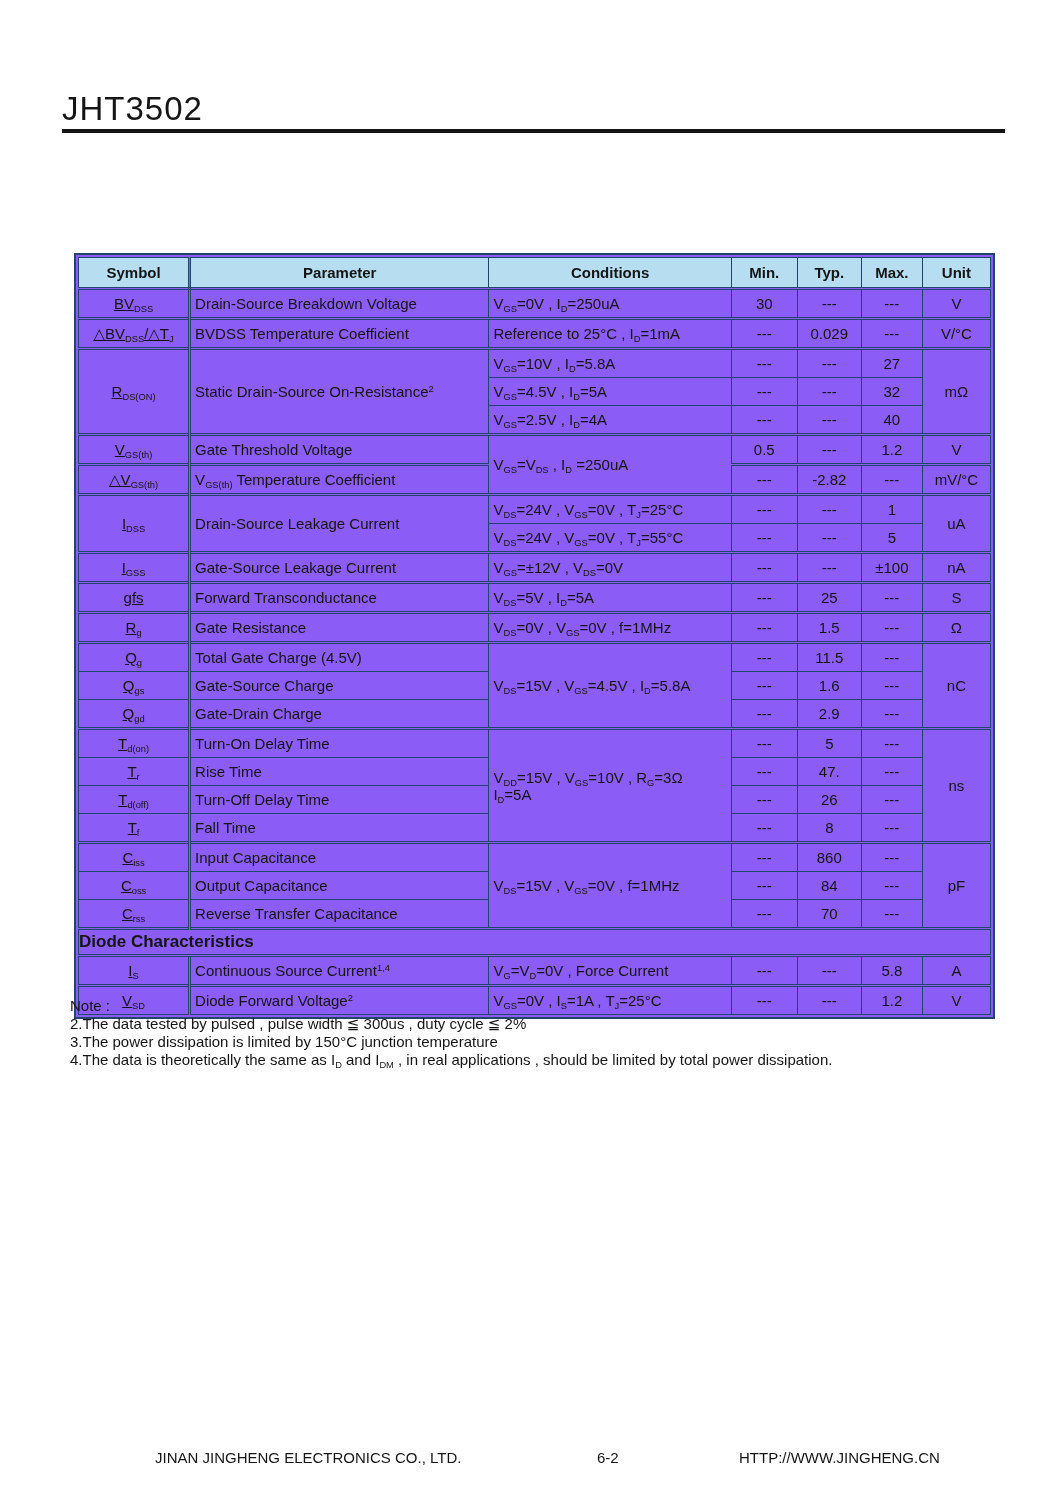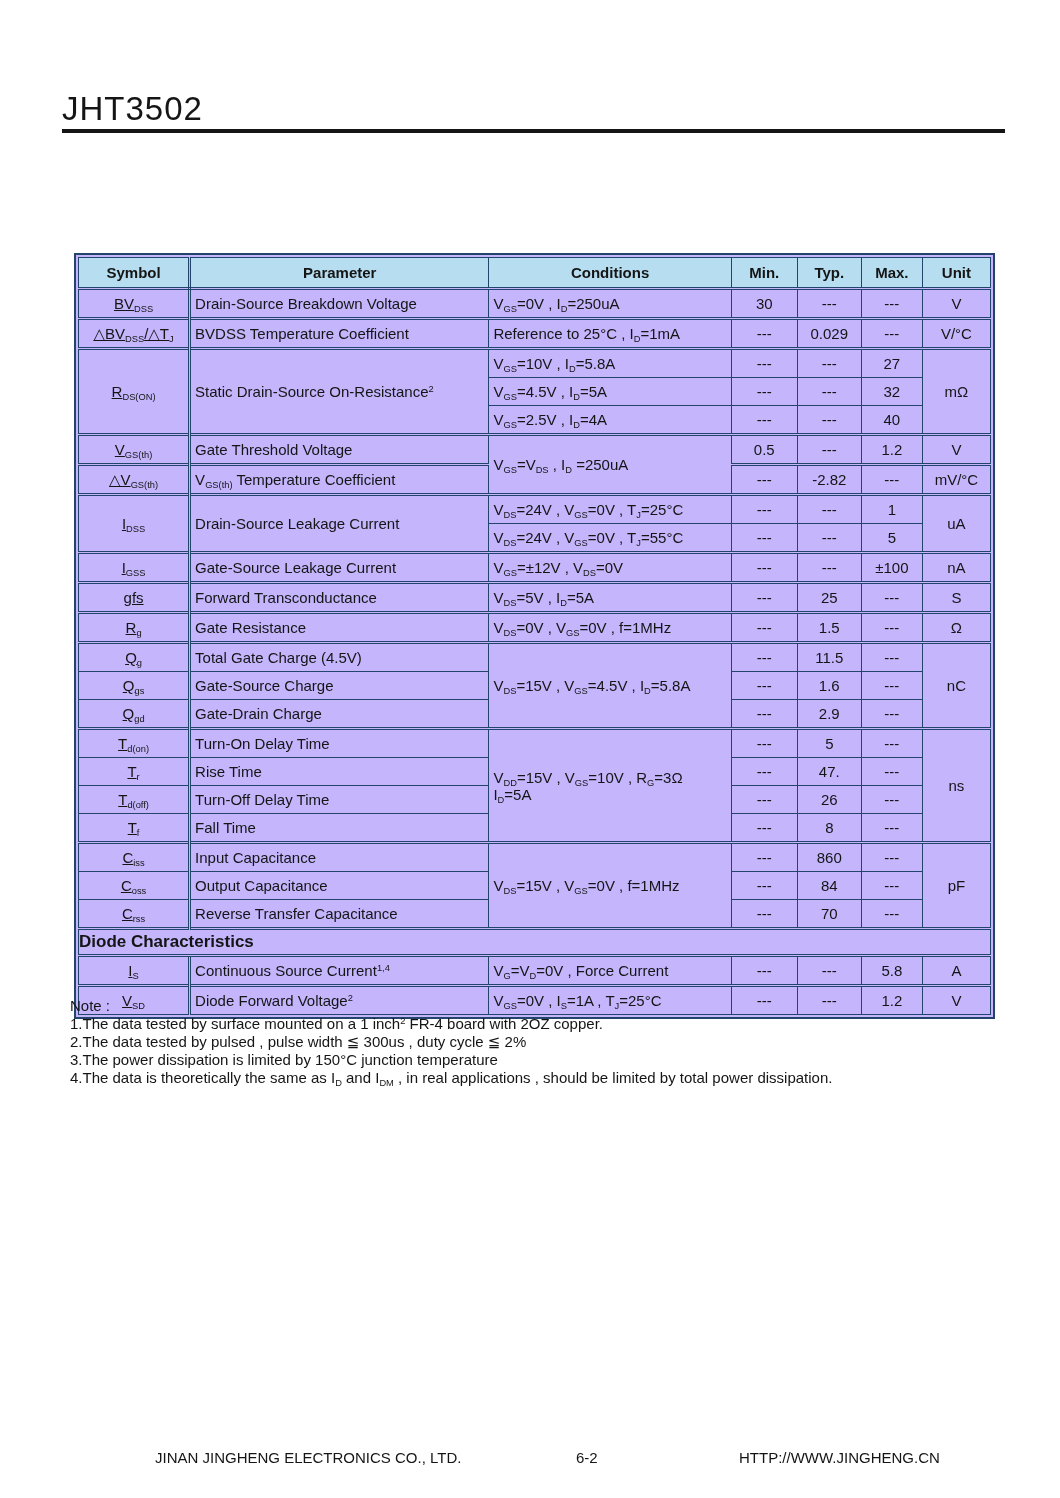"Symbol" .tbl-wrap { background: #c4b5fd -> #8b5cf6 }
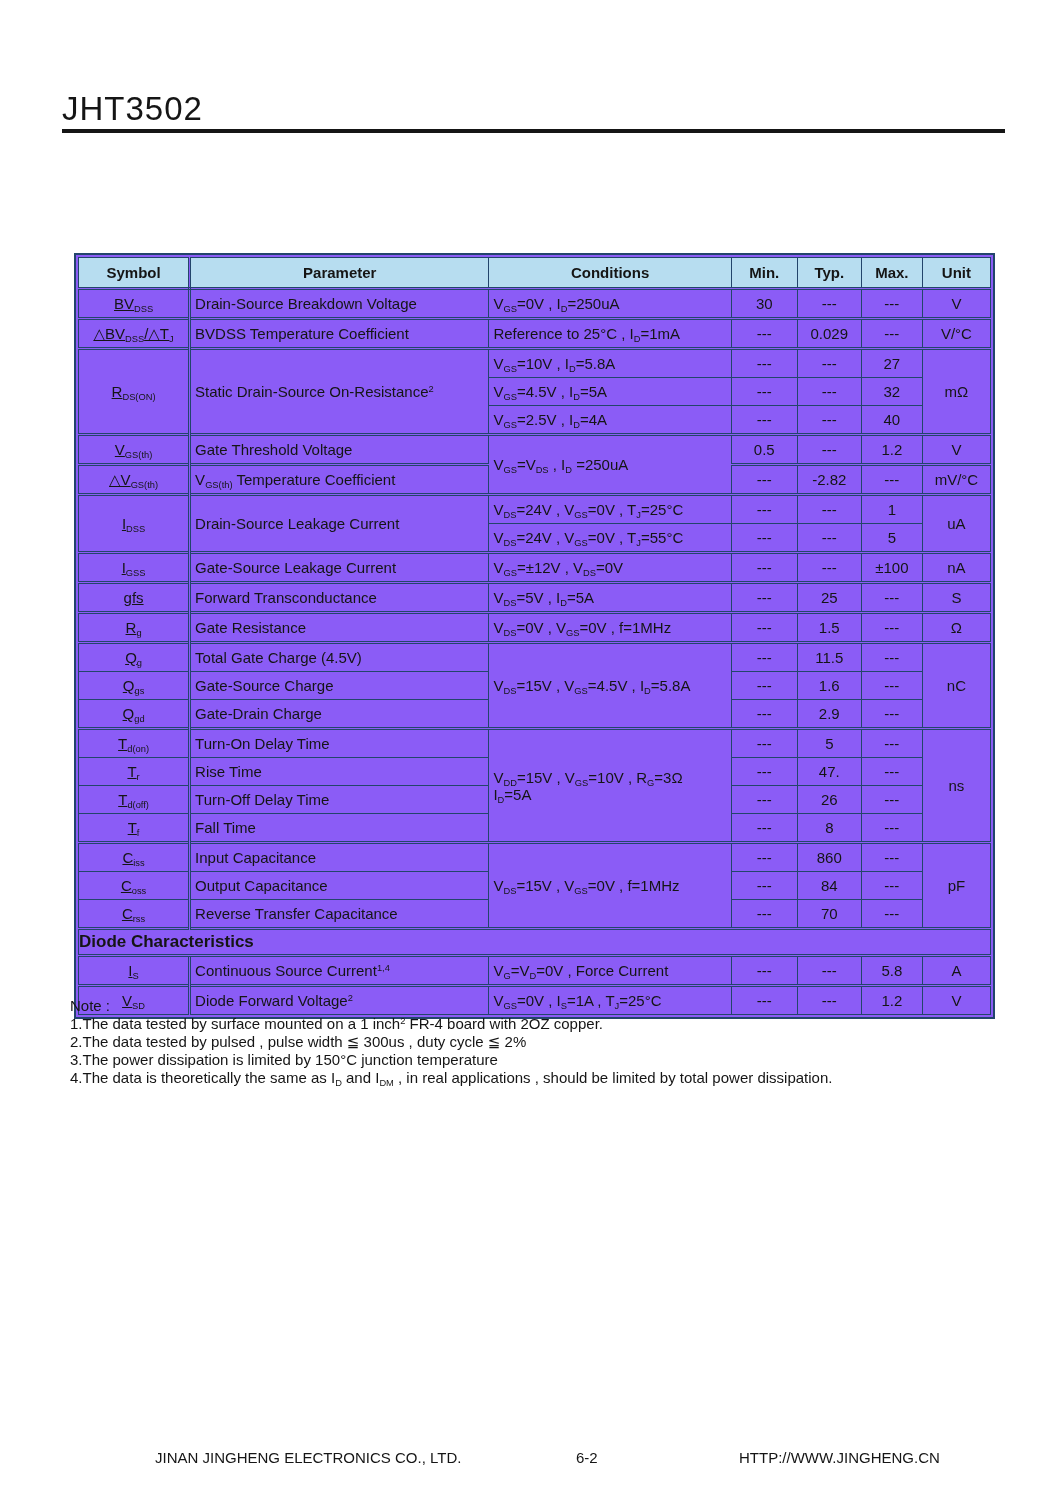"1.The data tested by surface" div.note-line { html: <div>1.The data tested by surface mounted on a 1 inch<sup>2</sup> FR-4 board with 2OZ copper.</div> -> none }
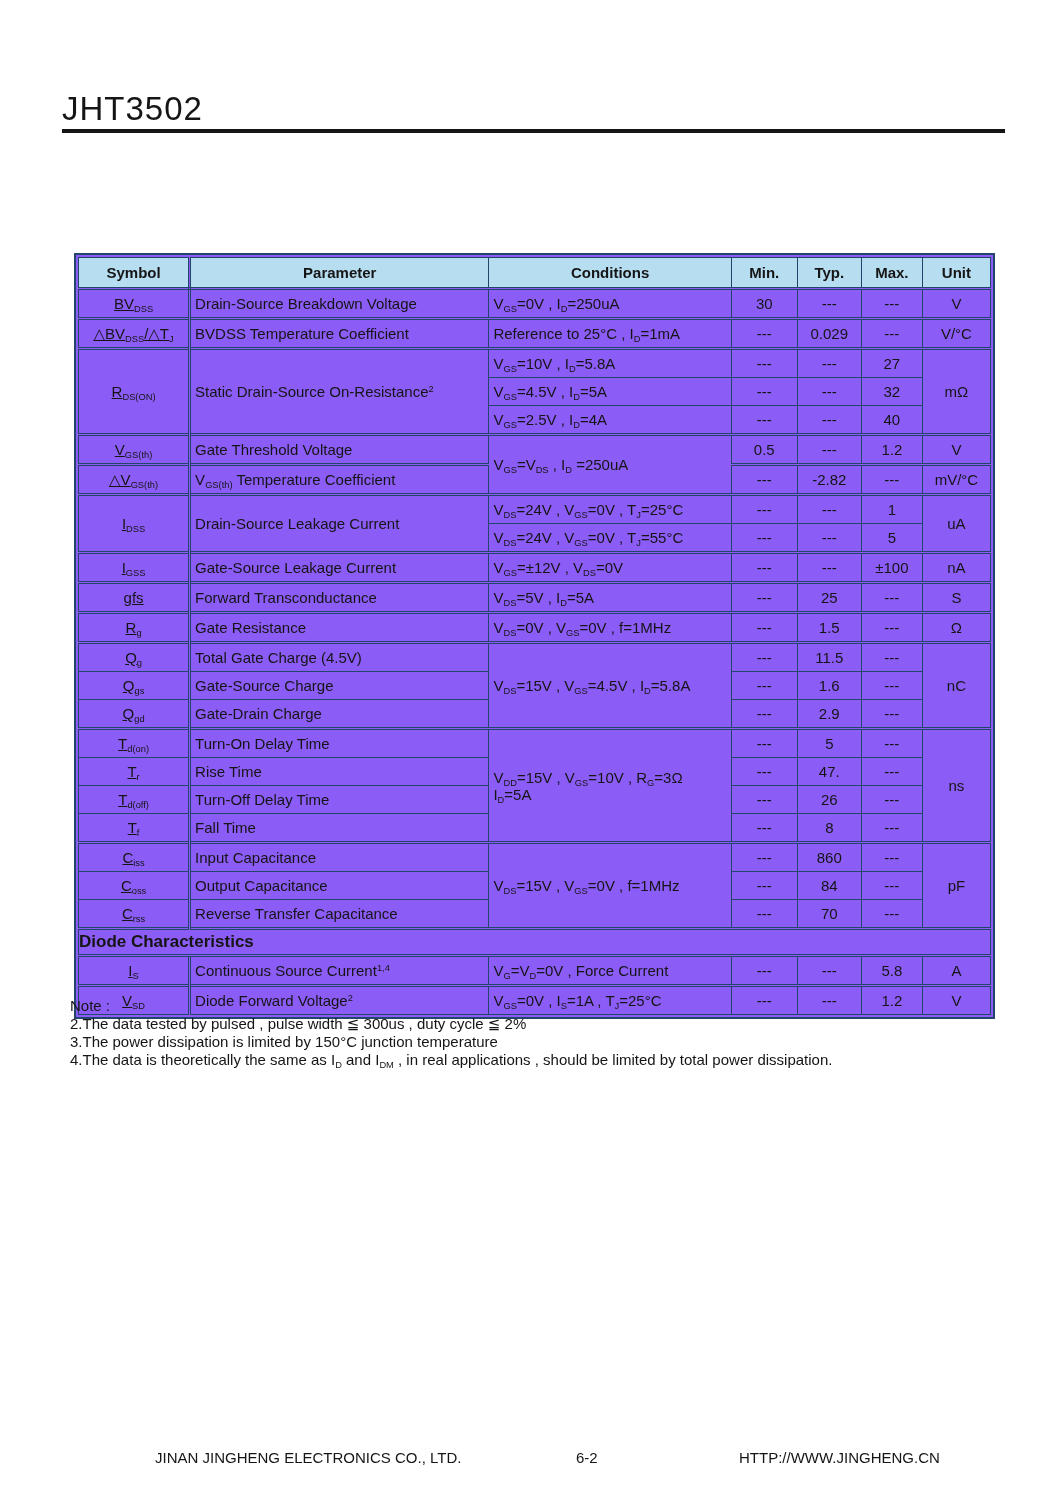"6-2" .f-page { left: 576px -> 597px }
